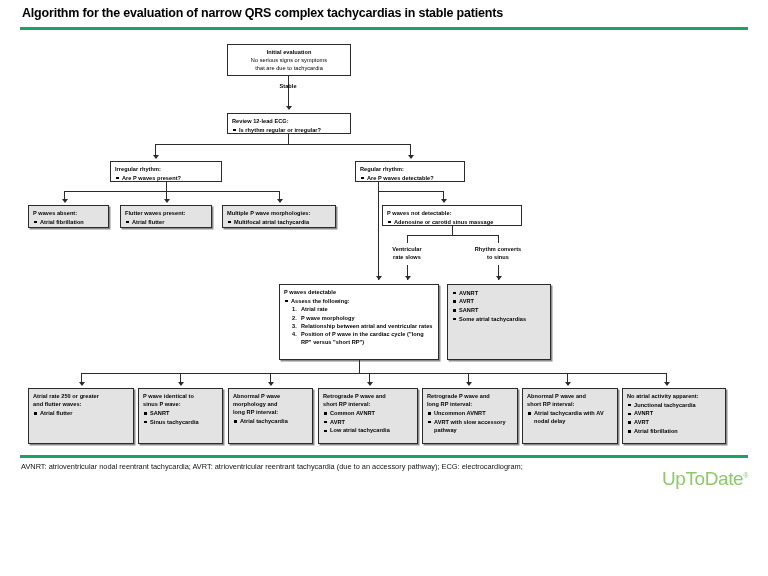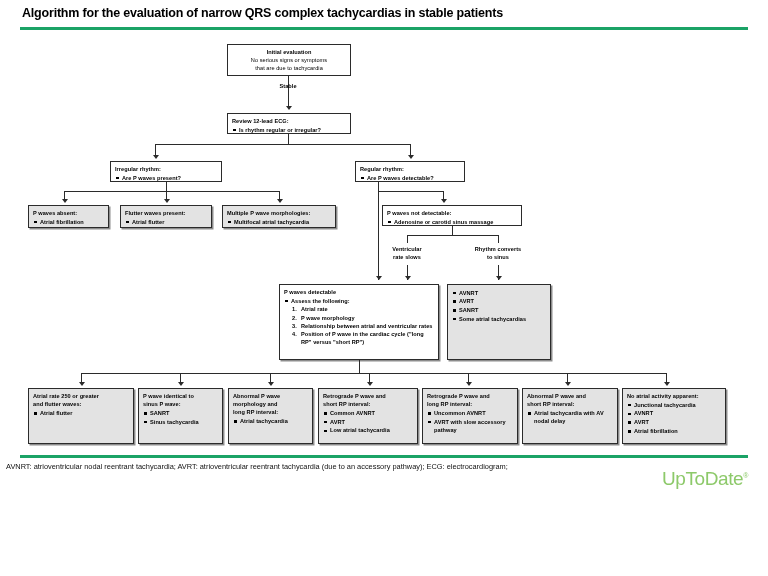"AVNRT: atrioventricular nodal reentrant" .footnote { left: 6px -> 21px }
